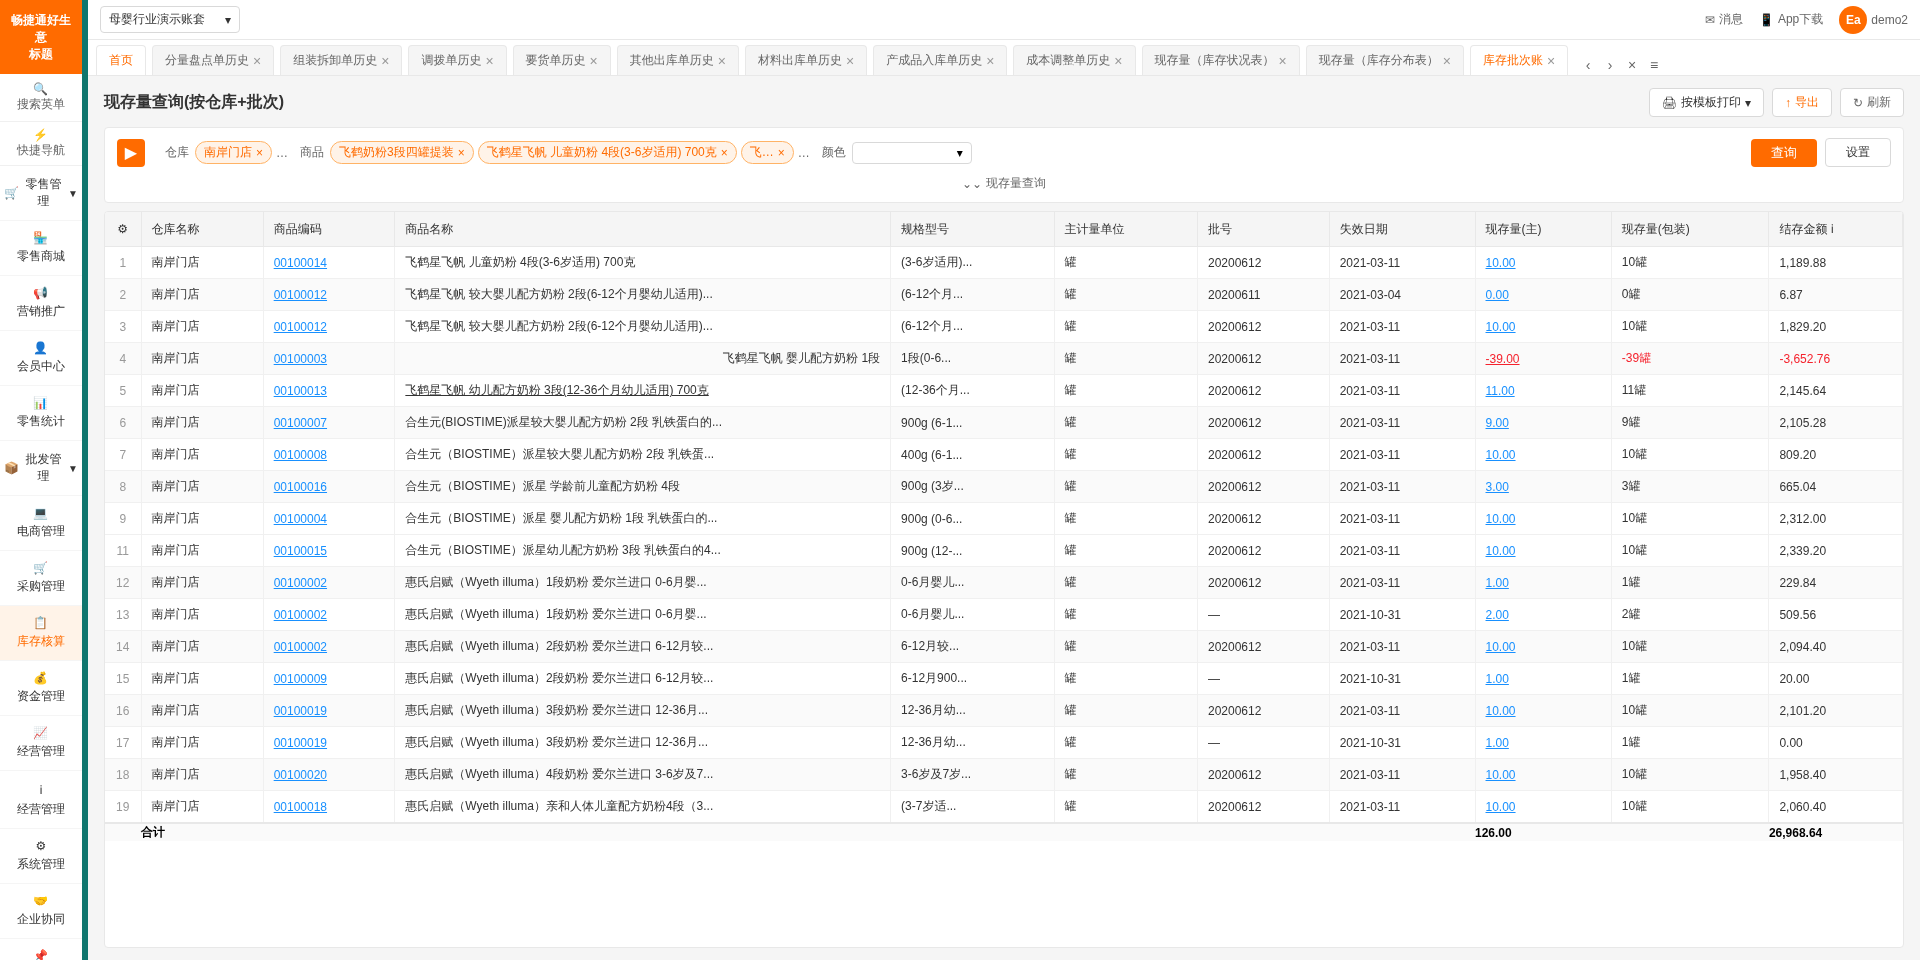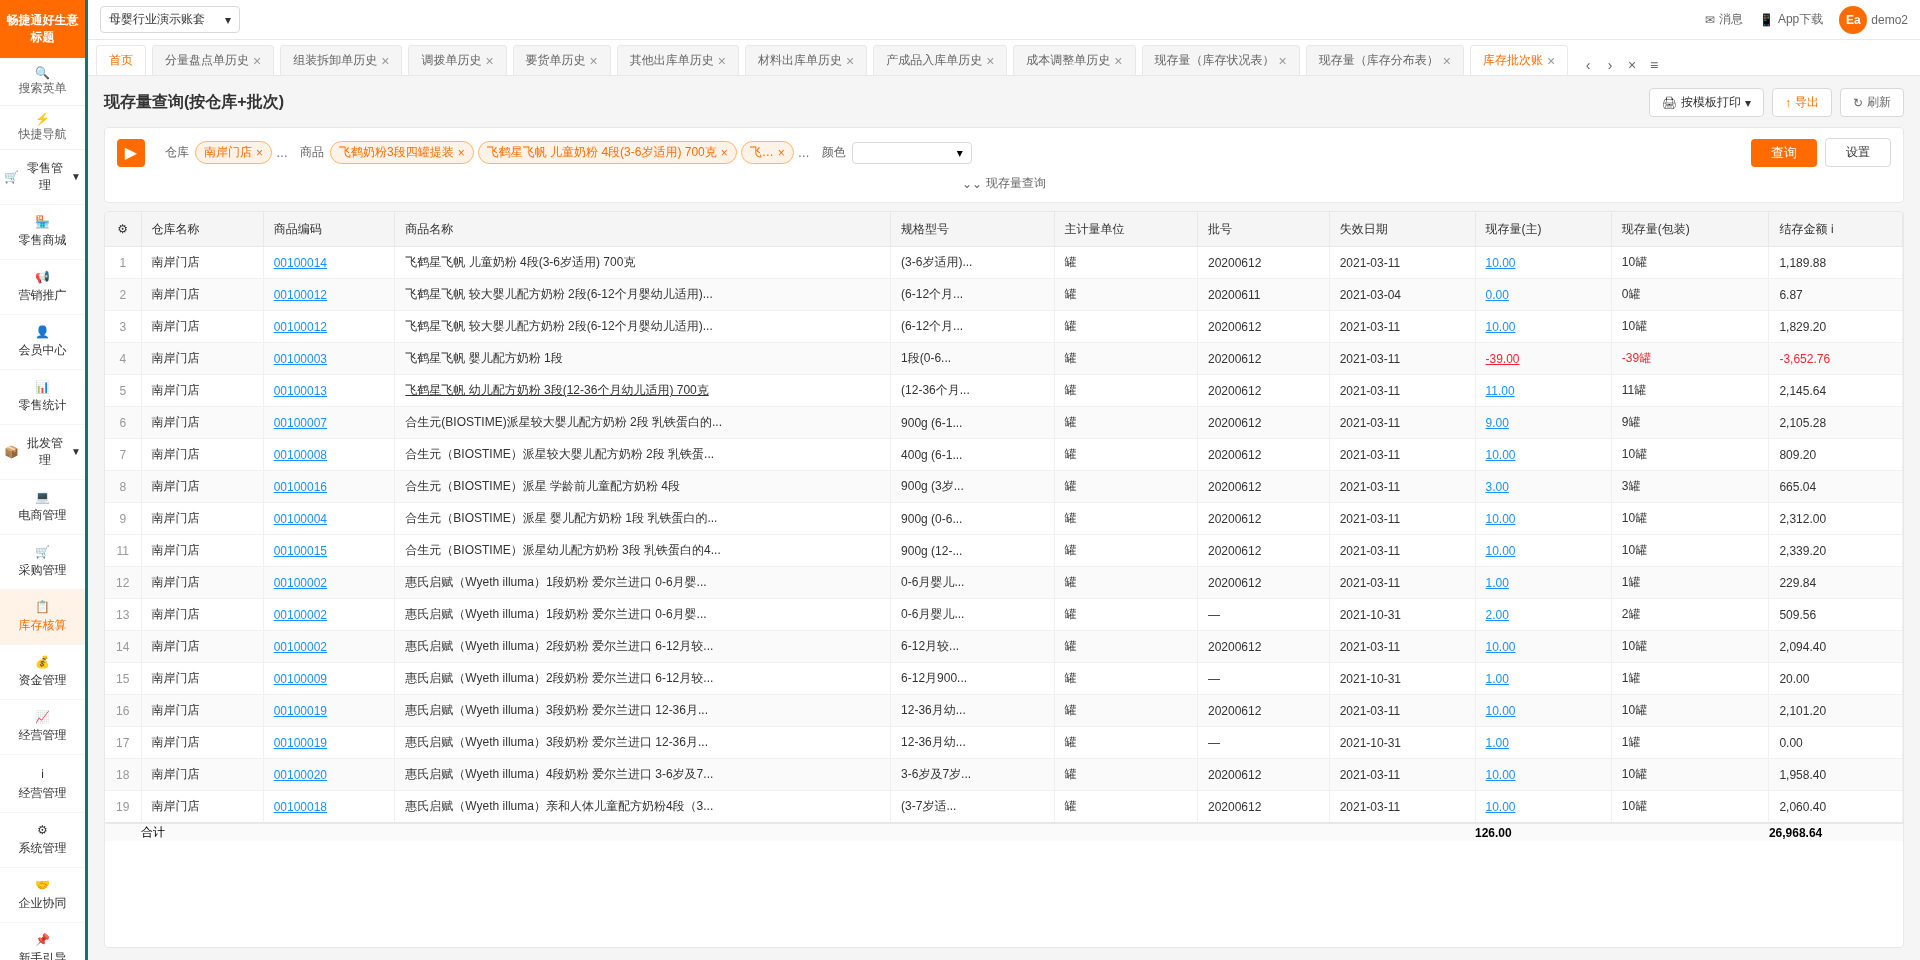"畅捷通好生意" .sidebar { border-right: 3px solid #0f766e -> 6px solid #0f766e }
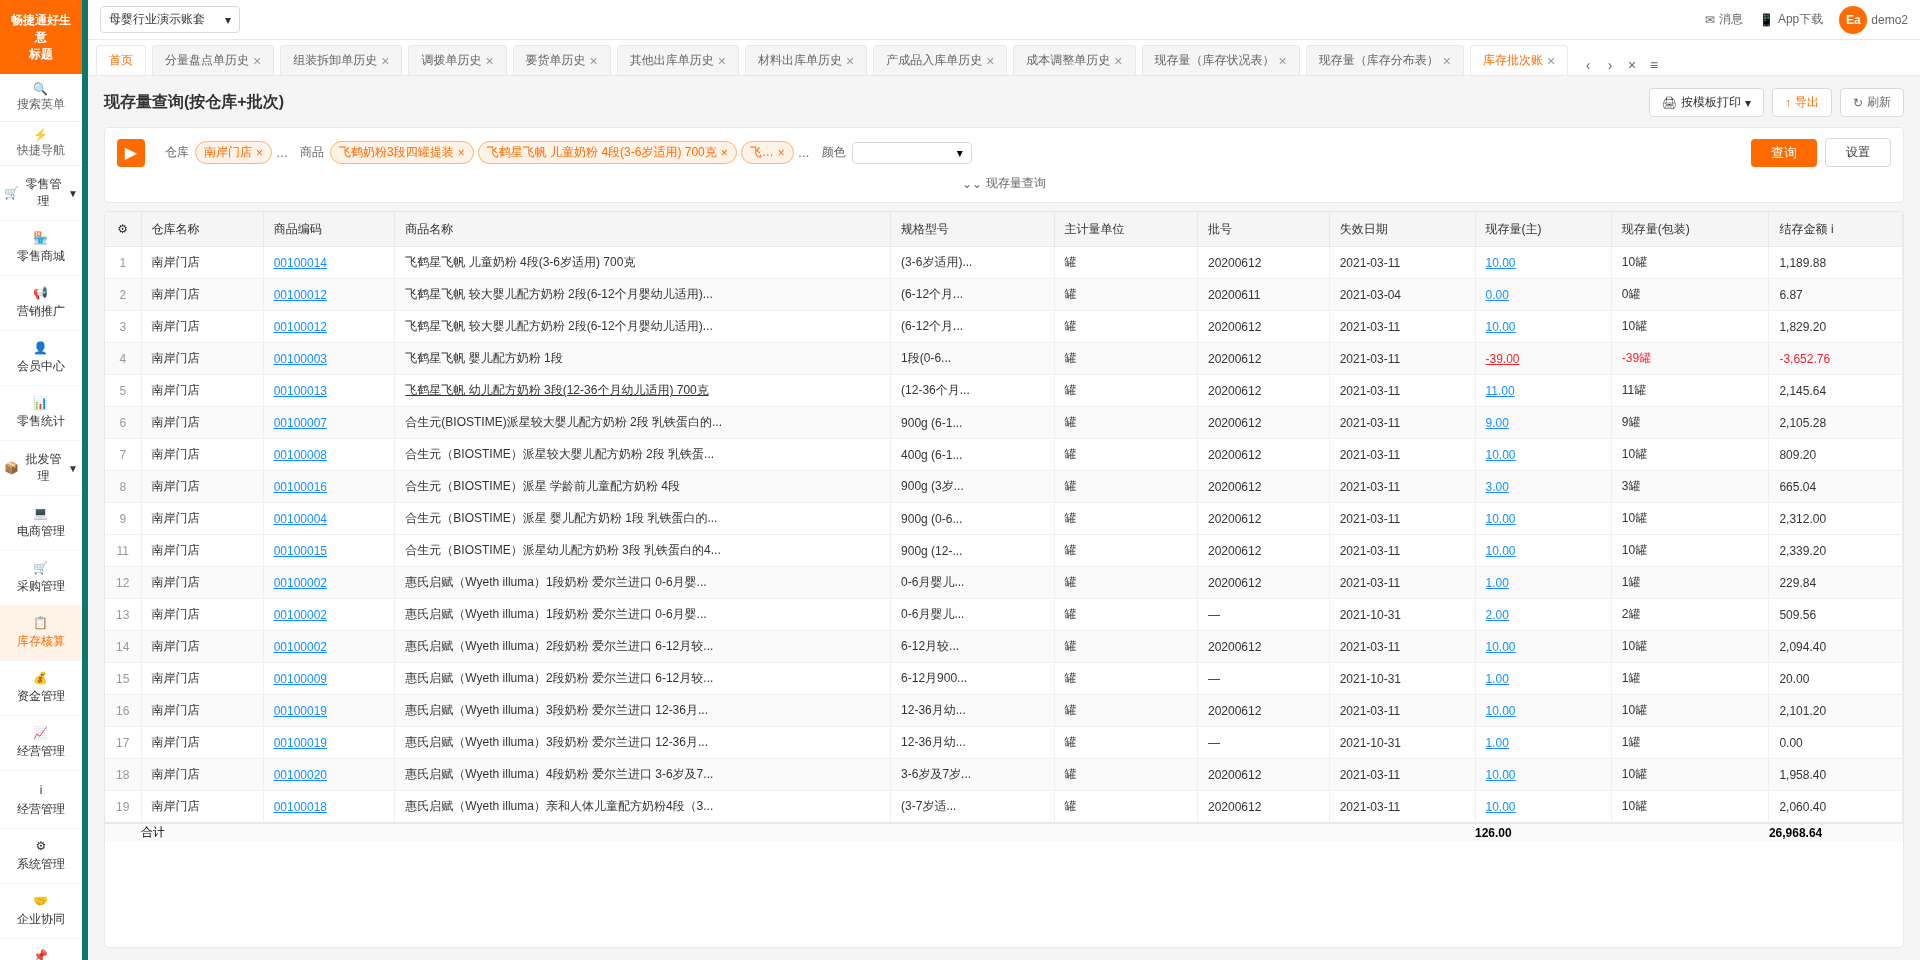"飞鹤星飞帆 婴儿配方奶粉 1段" td { text-align: none -> right }
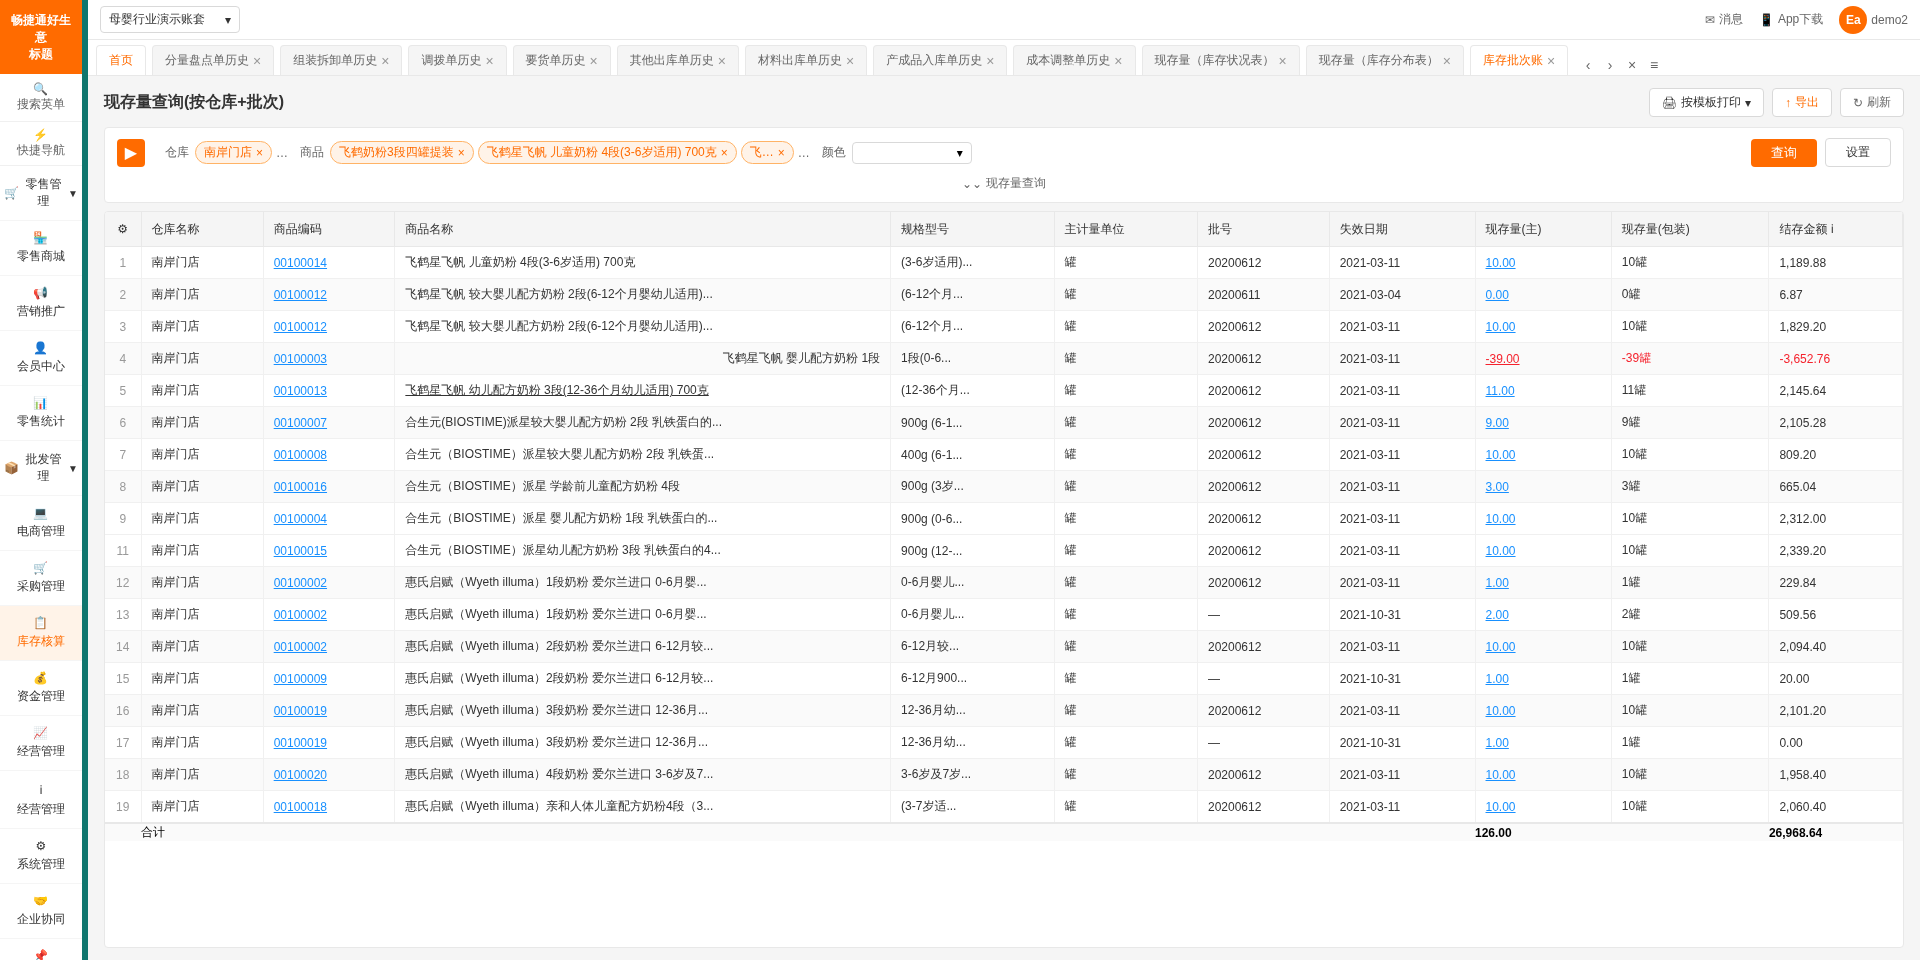"合计" td { font-weight: normal -> bold }
